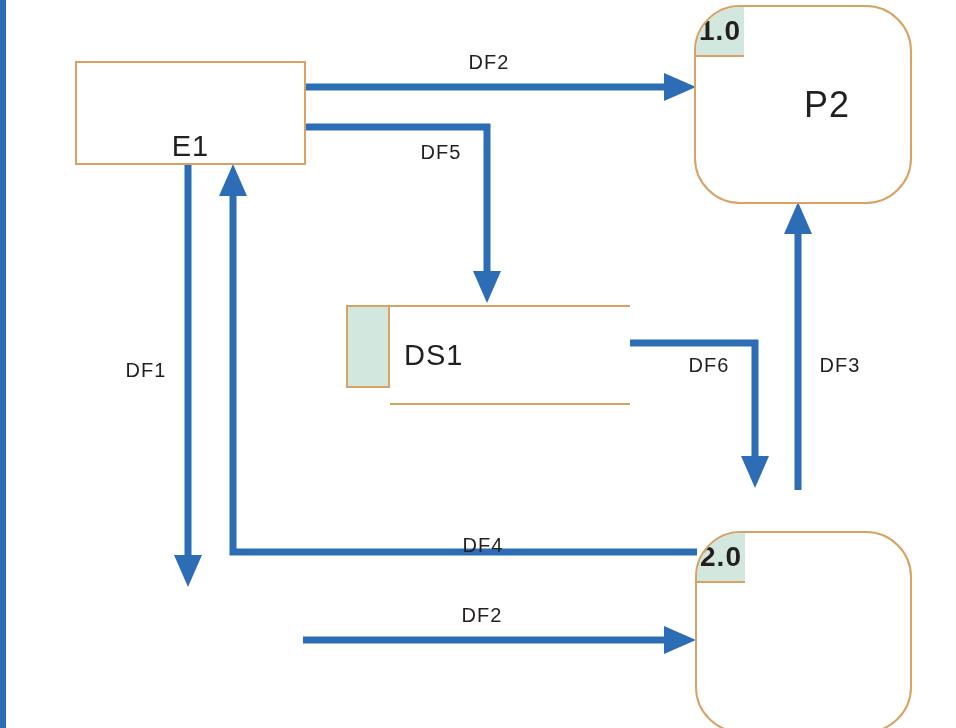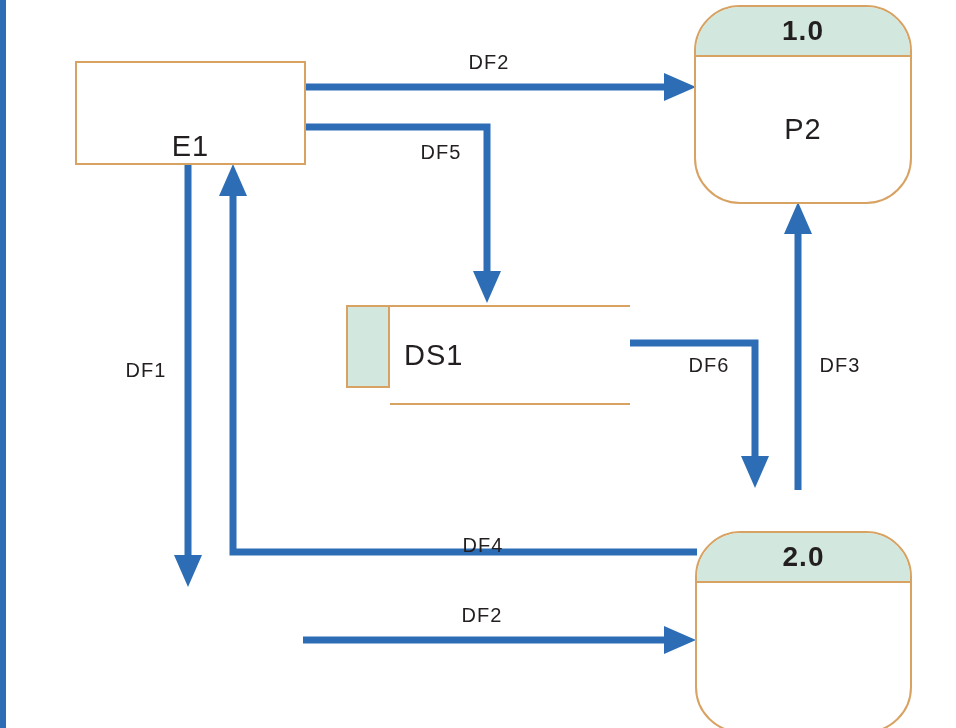"1.0" .process { flex-direction: column -> row }
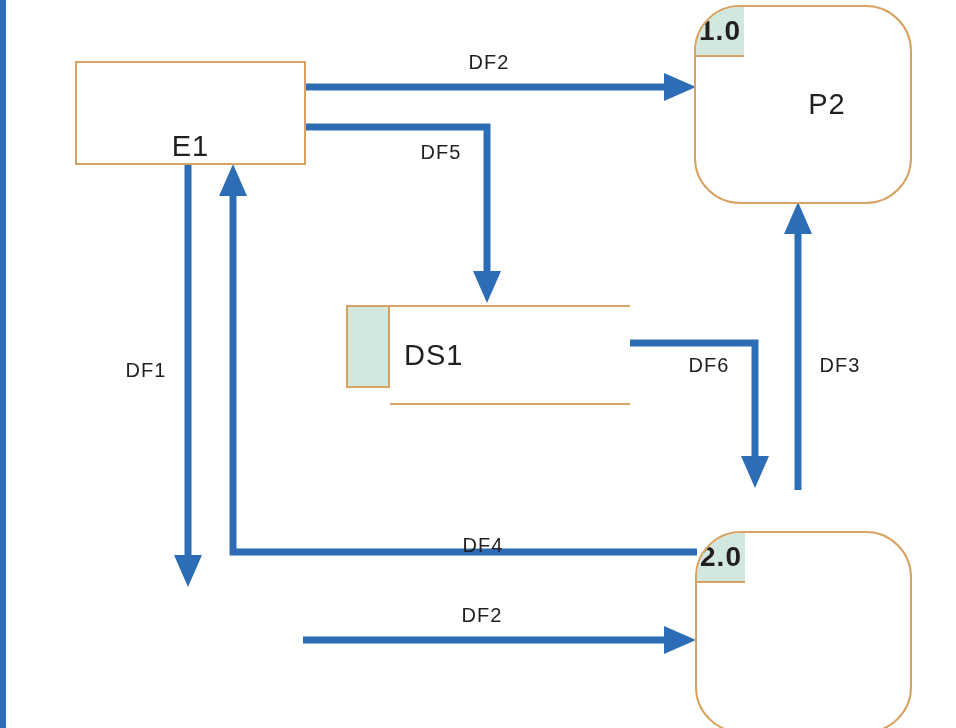"P2" .process-body { font-size: 29px -> 36px }
